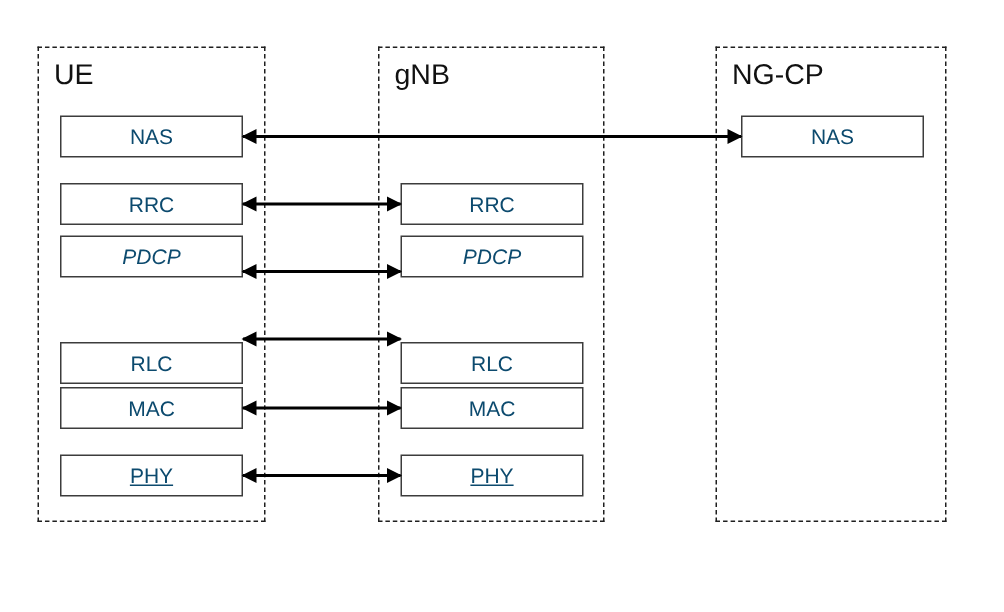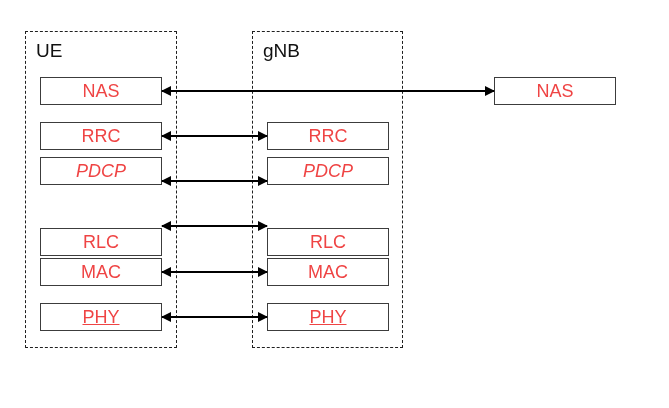"NG-CP" div.group { html: none -> <div> <div>NG-CP</div> </div> }
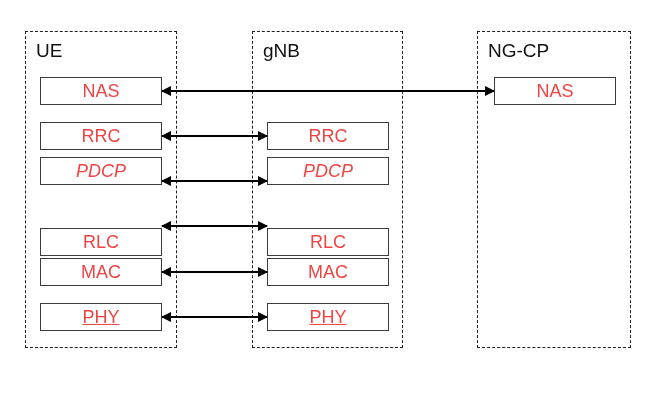"NAS" .layer { color: #ef4444 -> #0c4a6e; font-size: 18px -> 14px }
